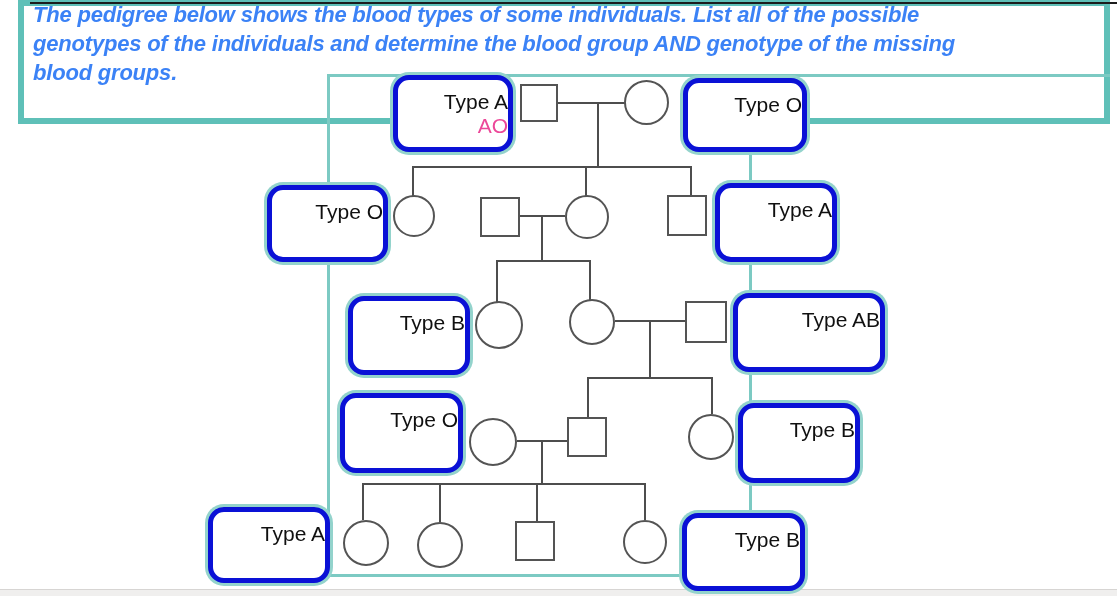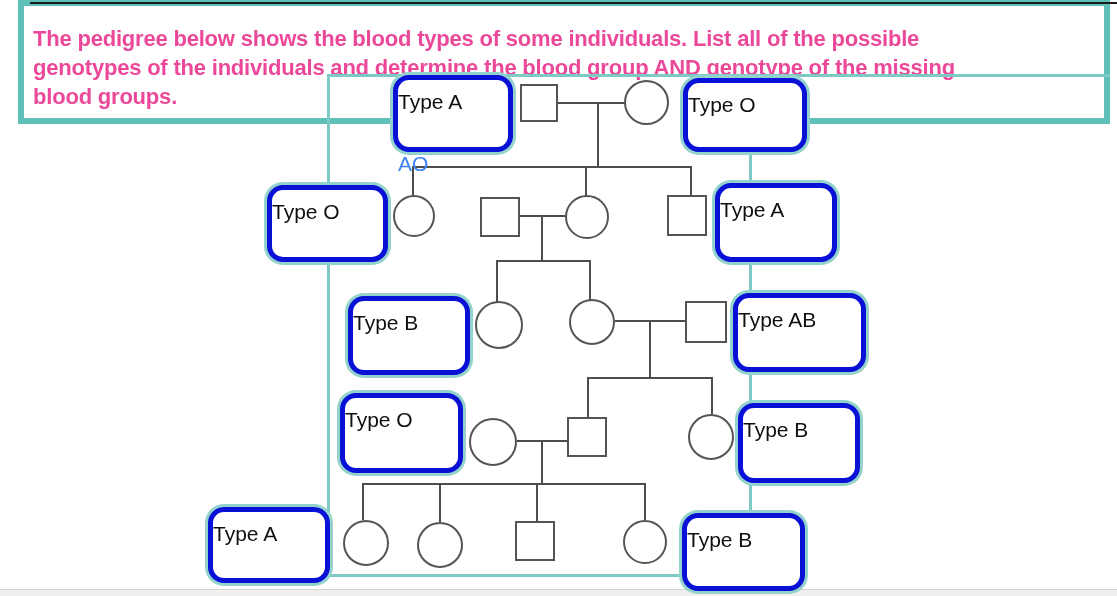"The pedigree below shows the" .instruction { color: #ec4899 -> #3b82f6; font-style: none -> italic; top: 24px -> 0 }
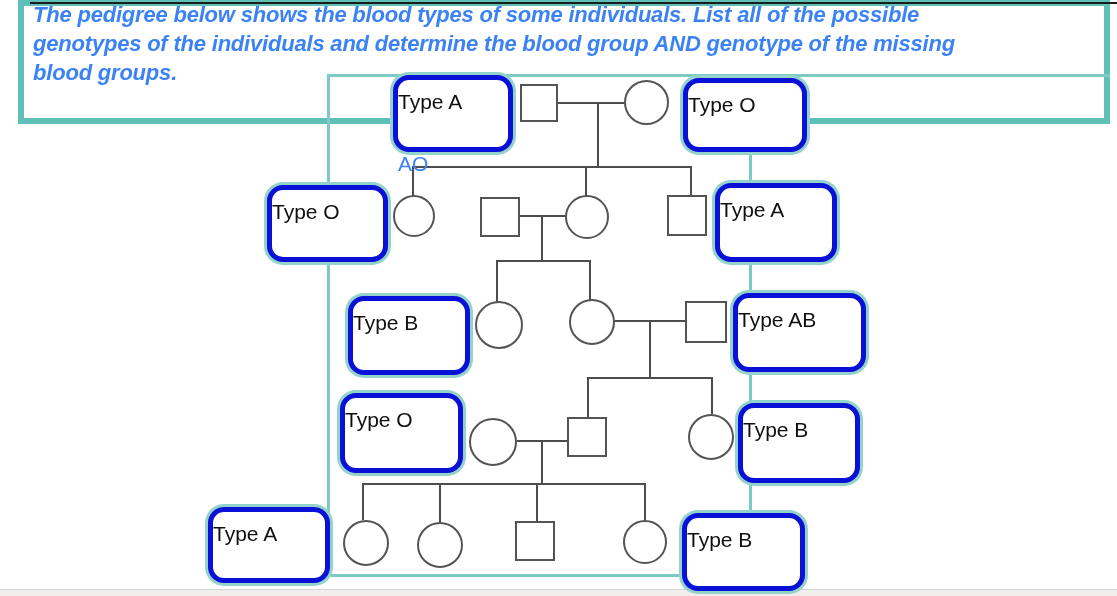"Type A" .lbox { text-align: left -> right }
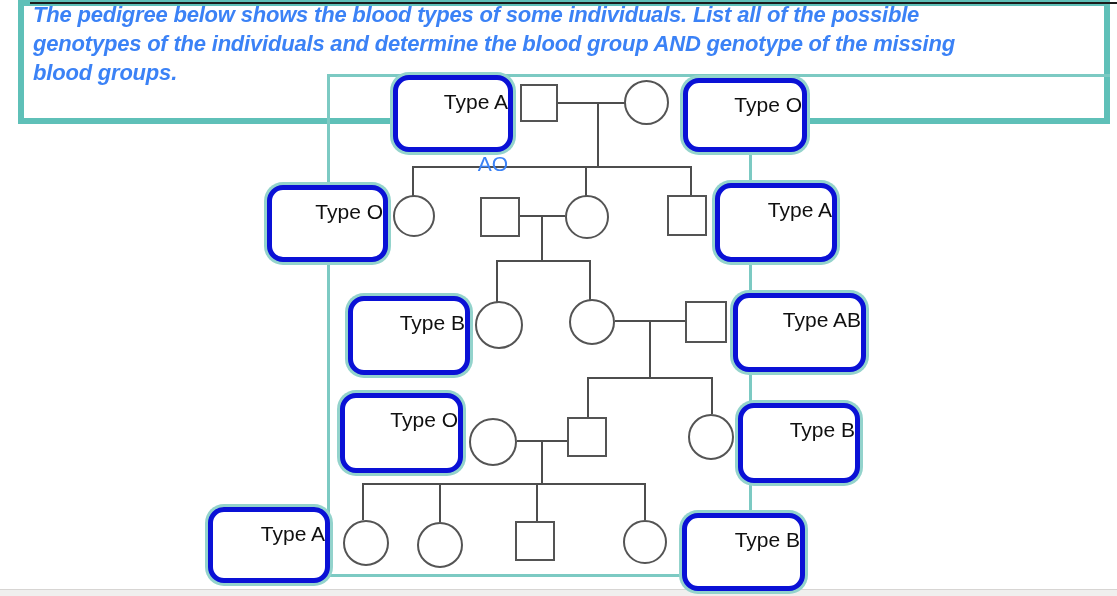"AO" .lb-geno { color: #3b82f6 -> #ec4899; margin-top: 38px -> none }
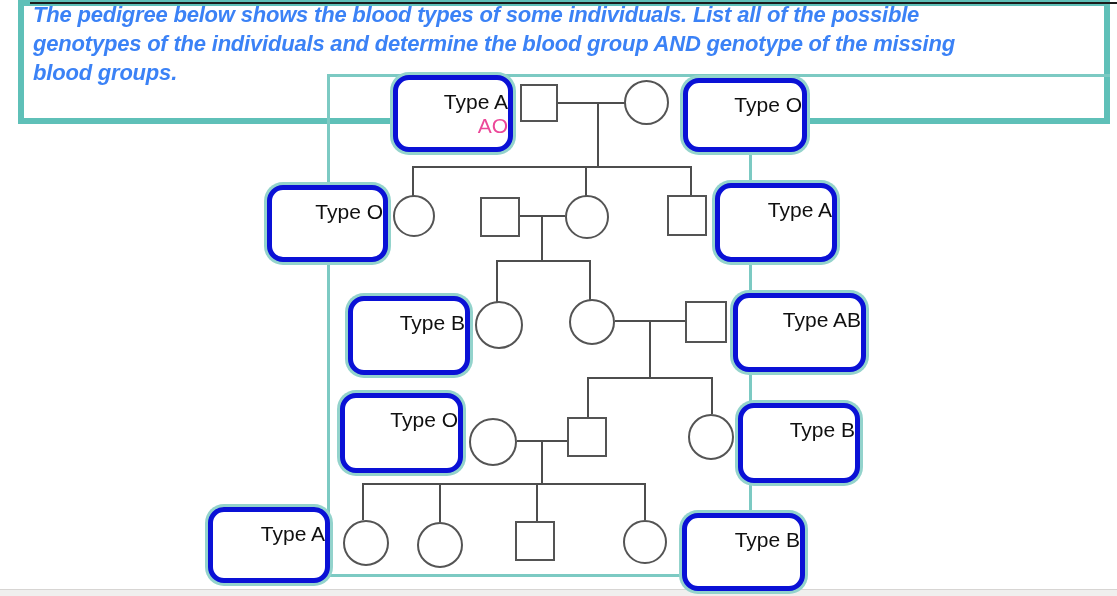"Type AB" div.lbox { width: 133px -> 152px }
